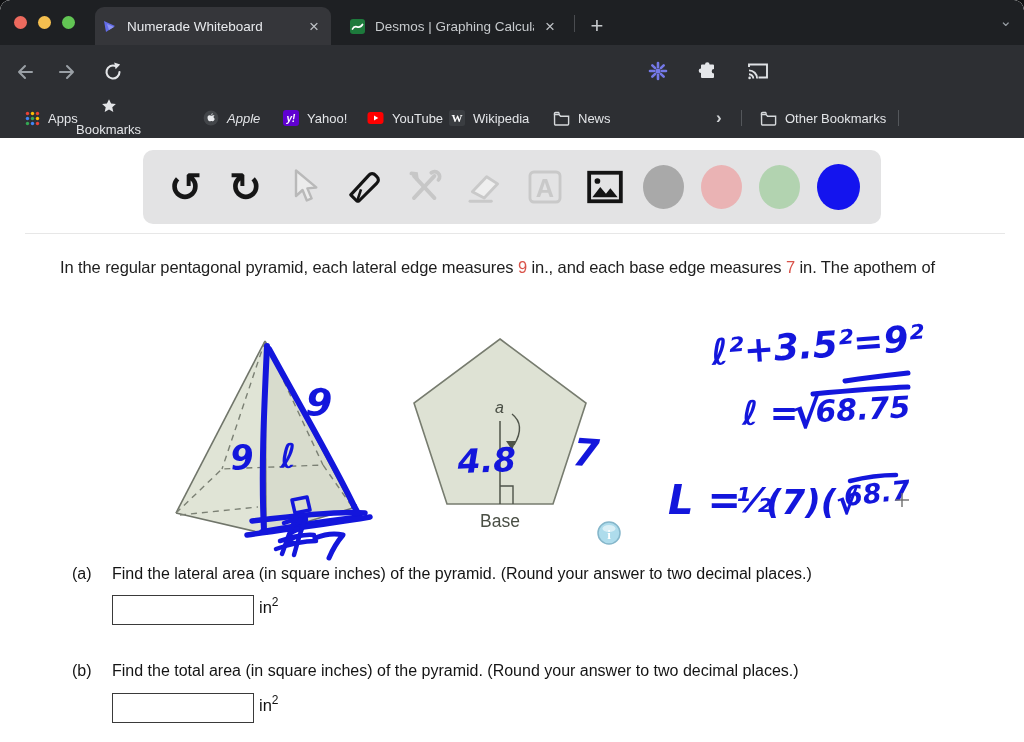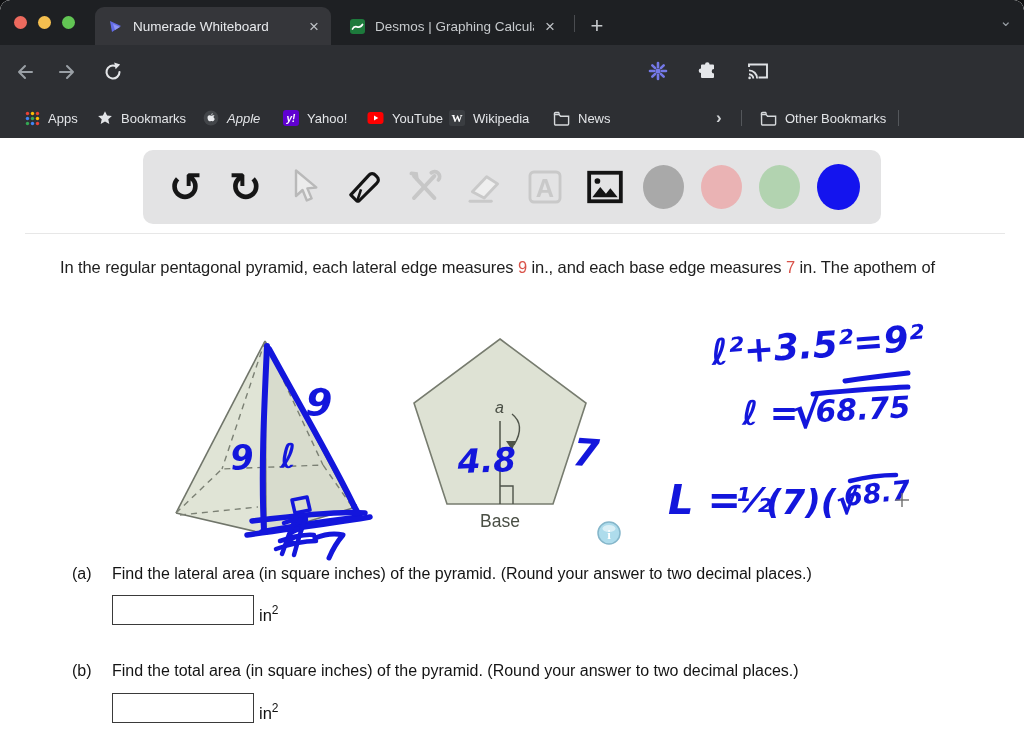"Numerade Whiteboard" .tab1 { padding-left: none -> 6px }
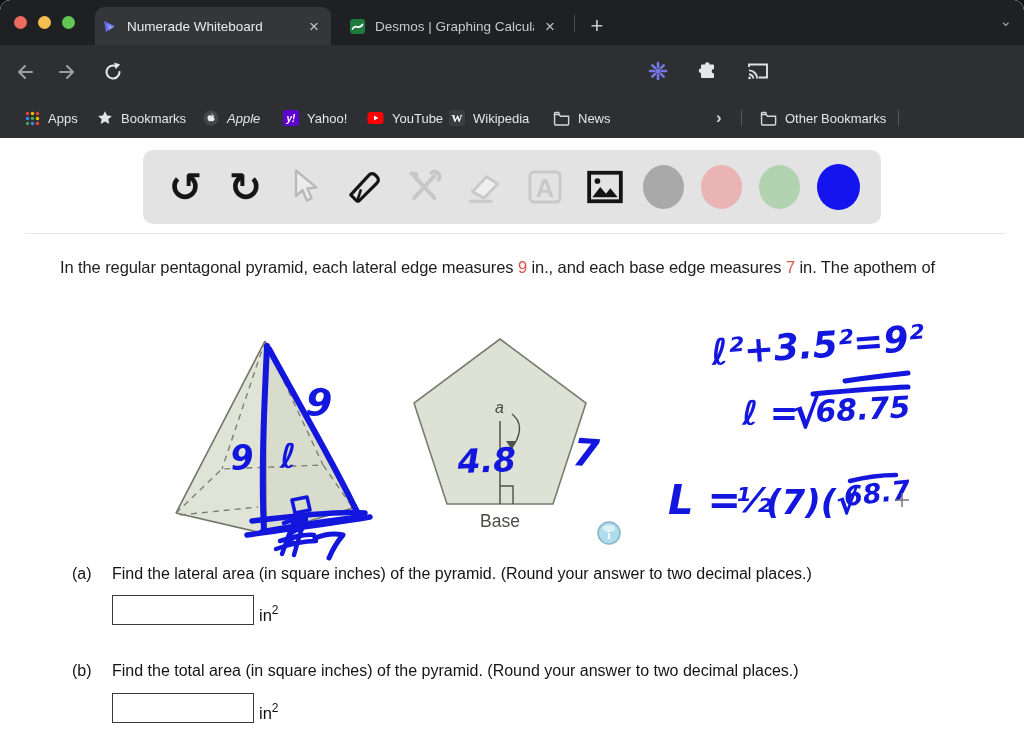"Bookmarks" div.bm { flex-direction: none -> column; left: 97px -> 76px }
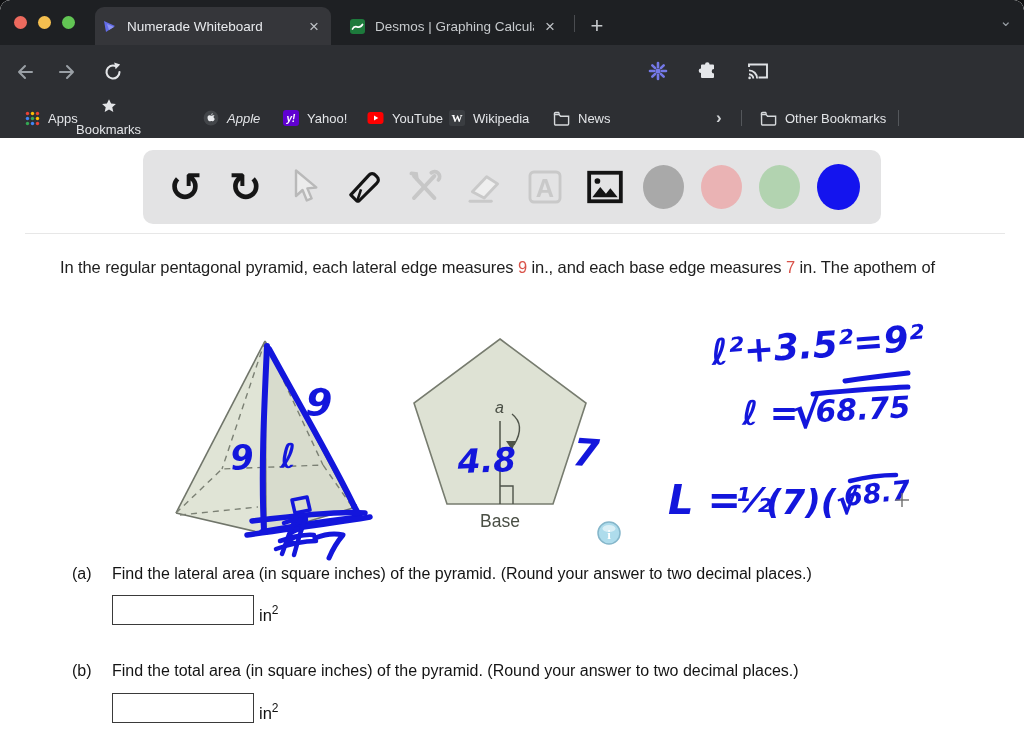"in2" .unit { margin-top: 8px -> 0 }
